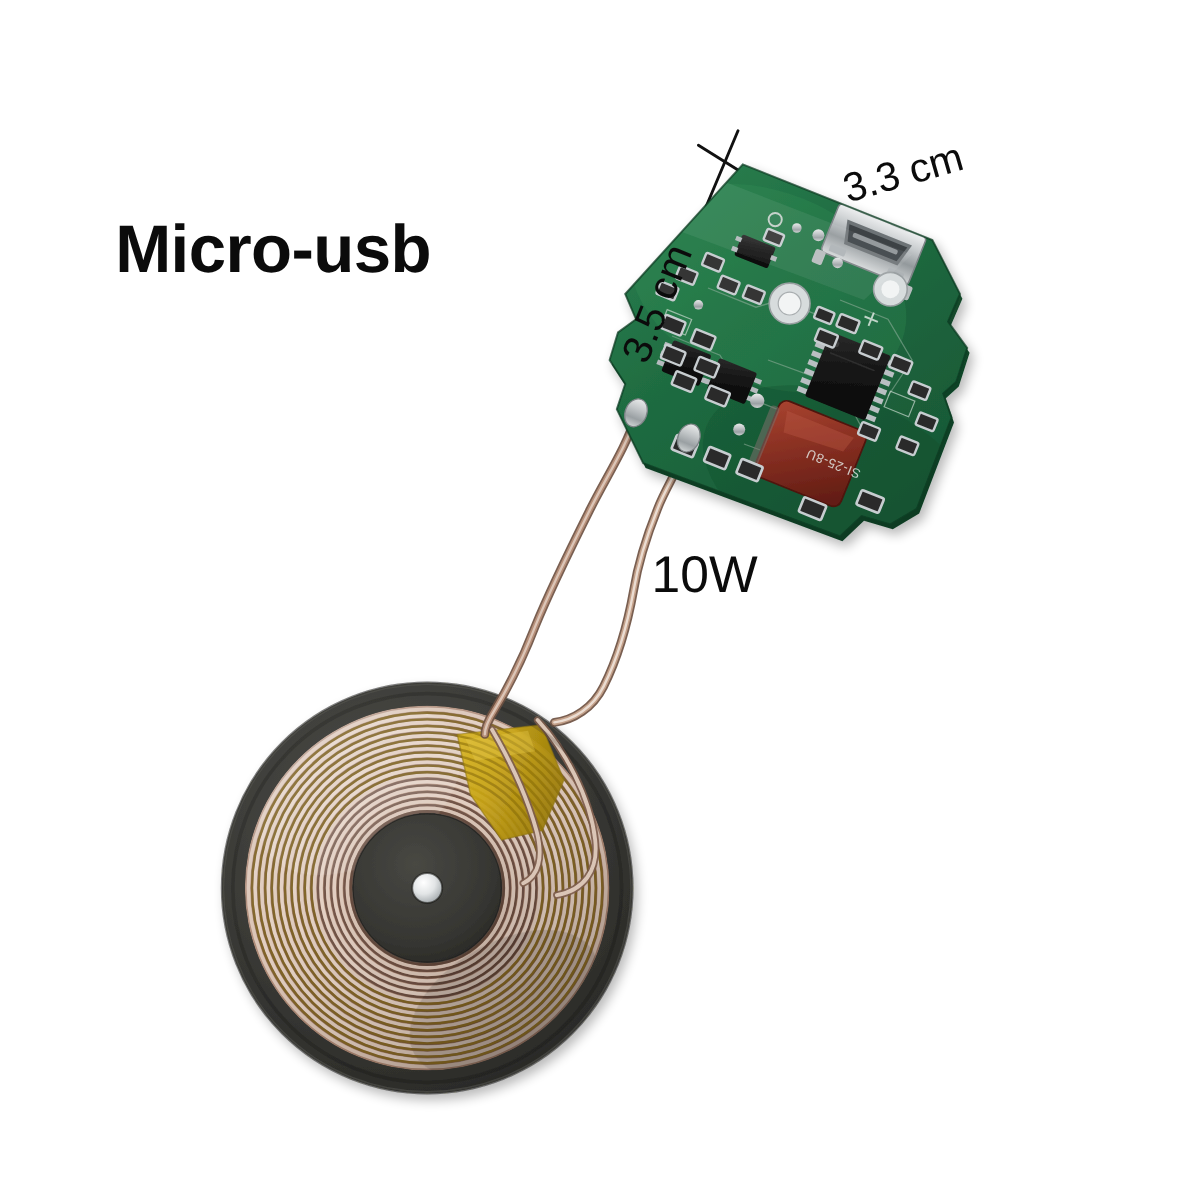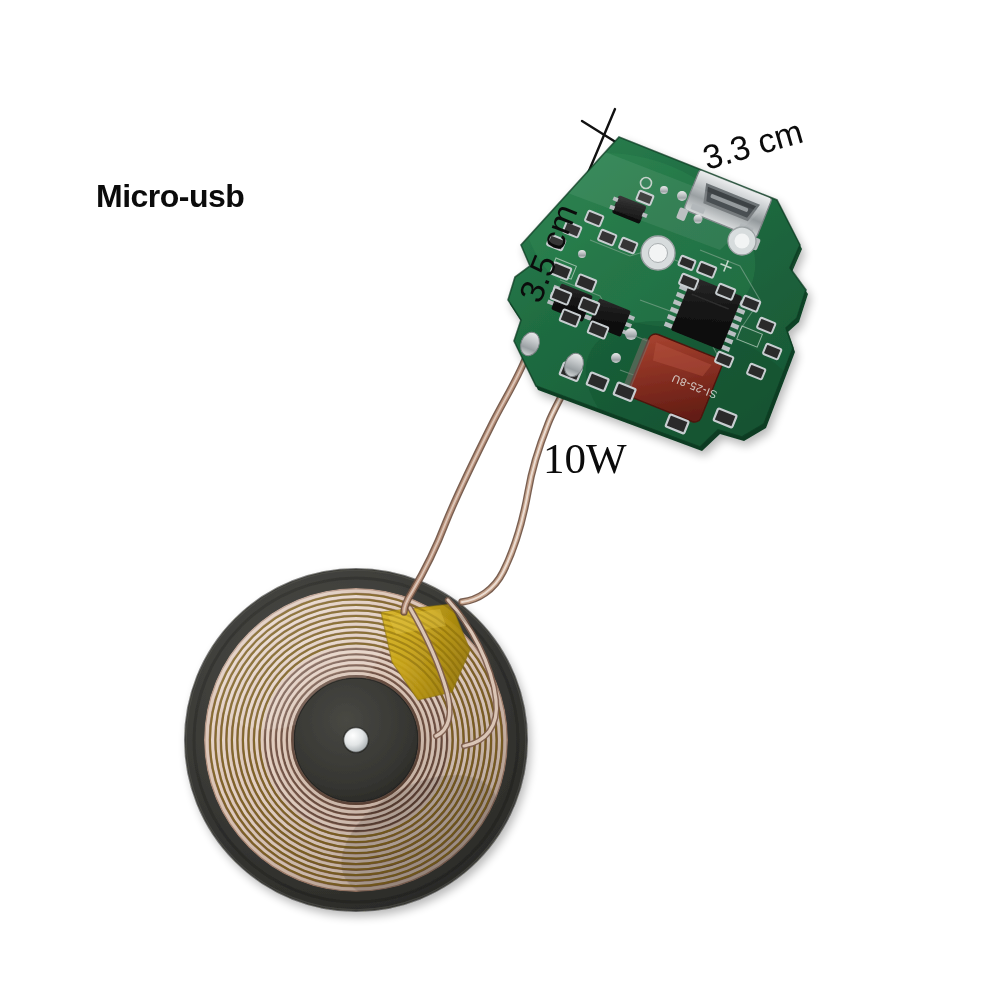"Micro-usb" #label-micro-usb { font-size: 32px -> 56px }
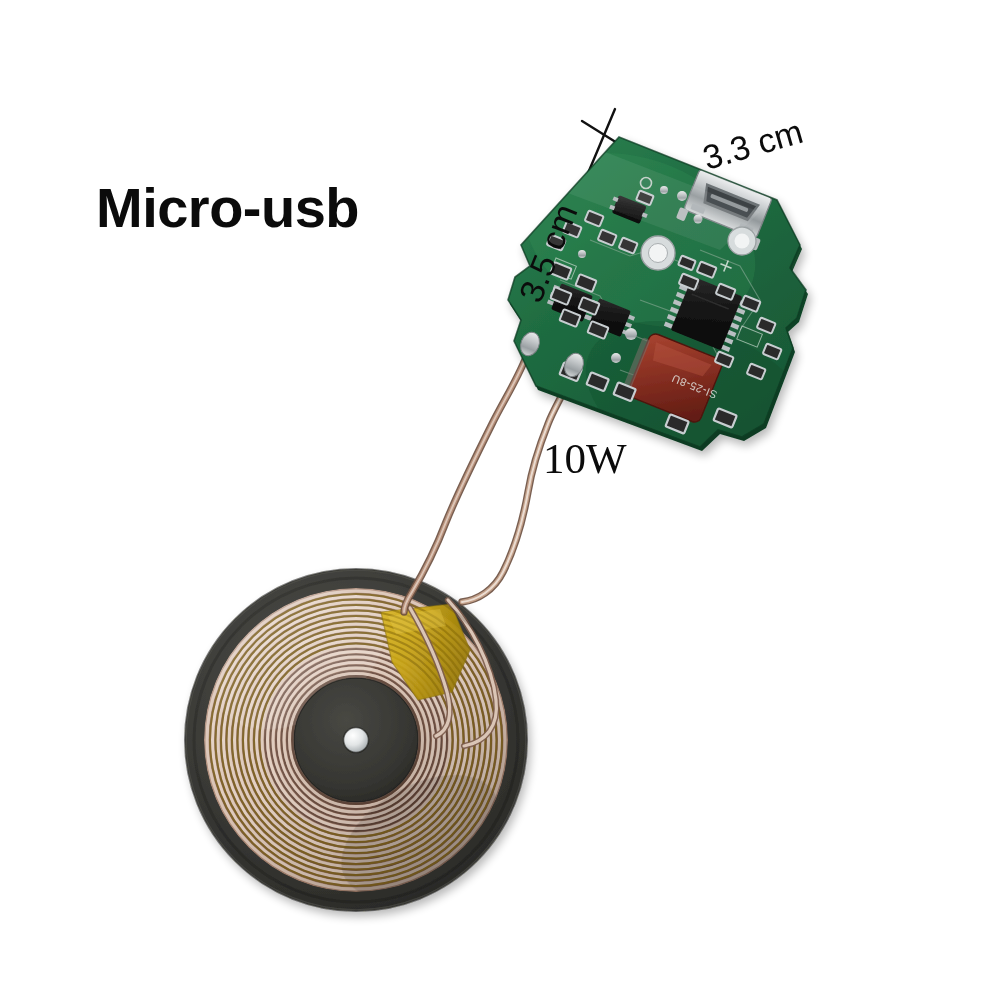"10W" #label-power { font-family: Liberation Serif, serif -> none; top: 437px -> 458px }
